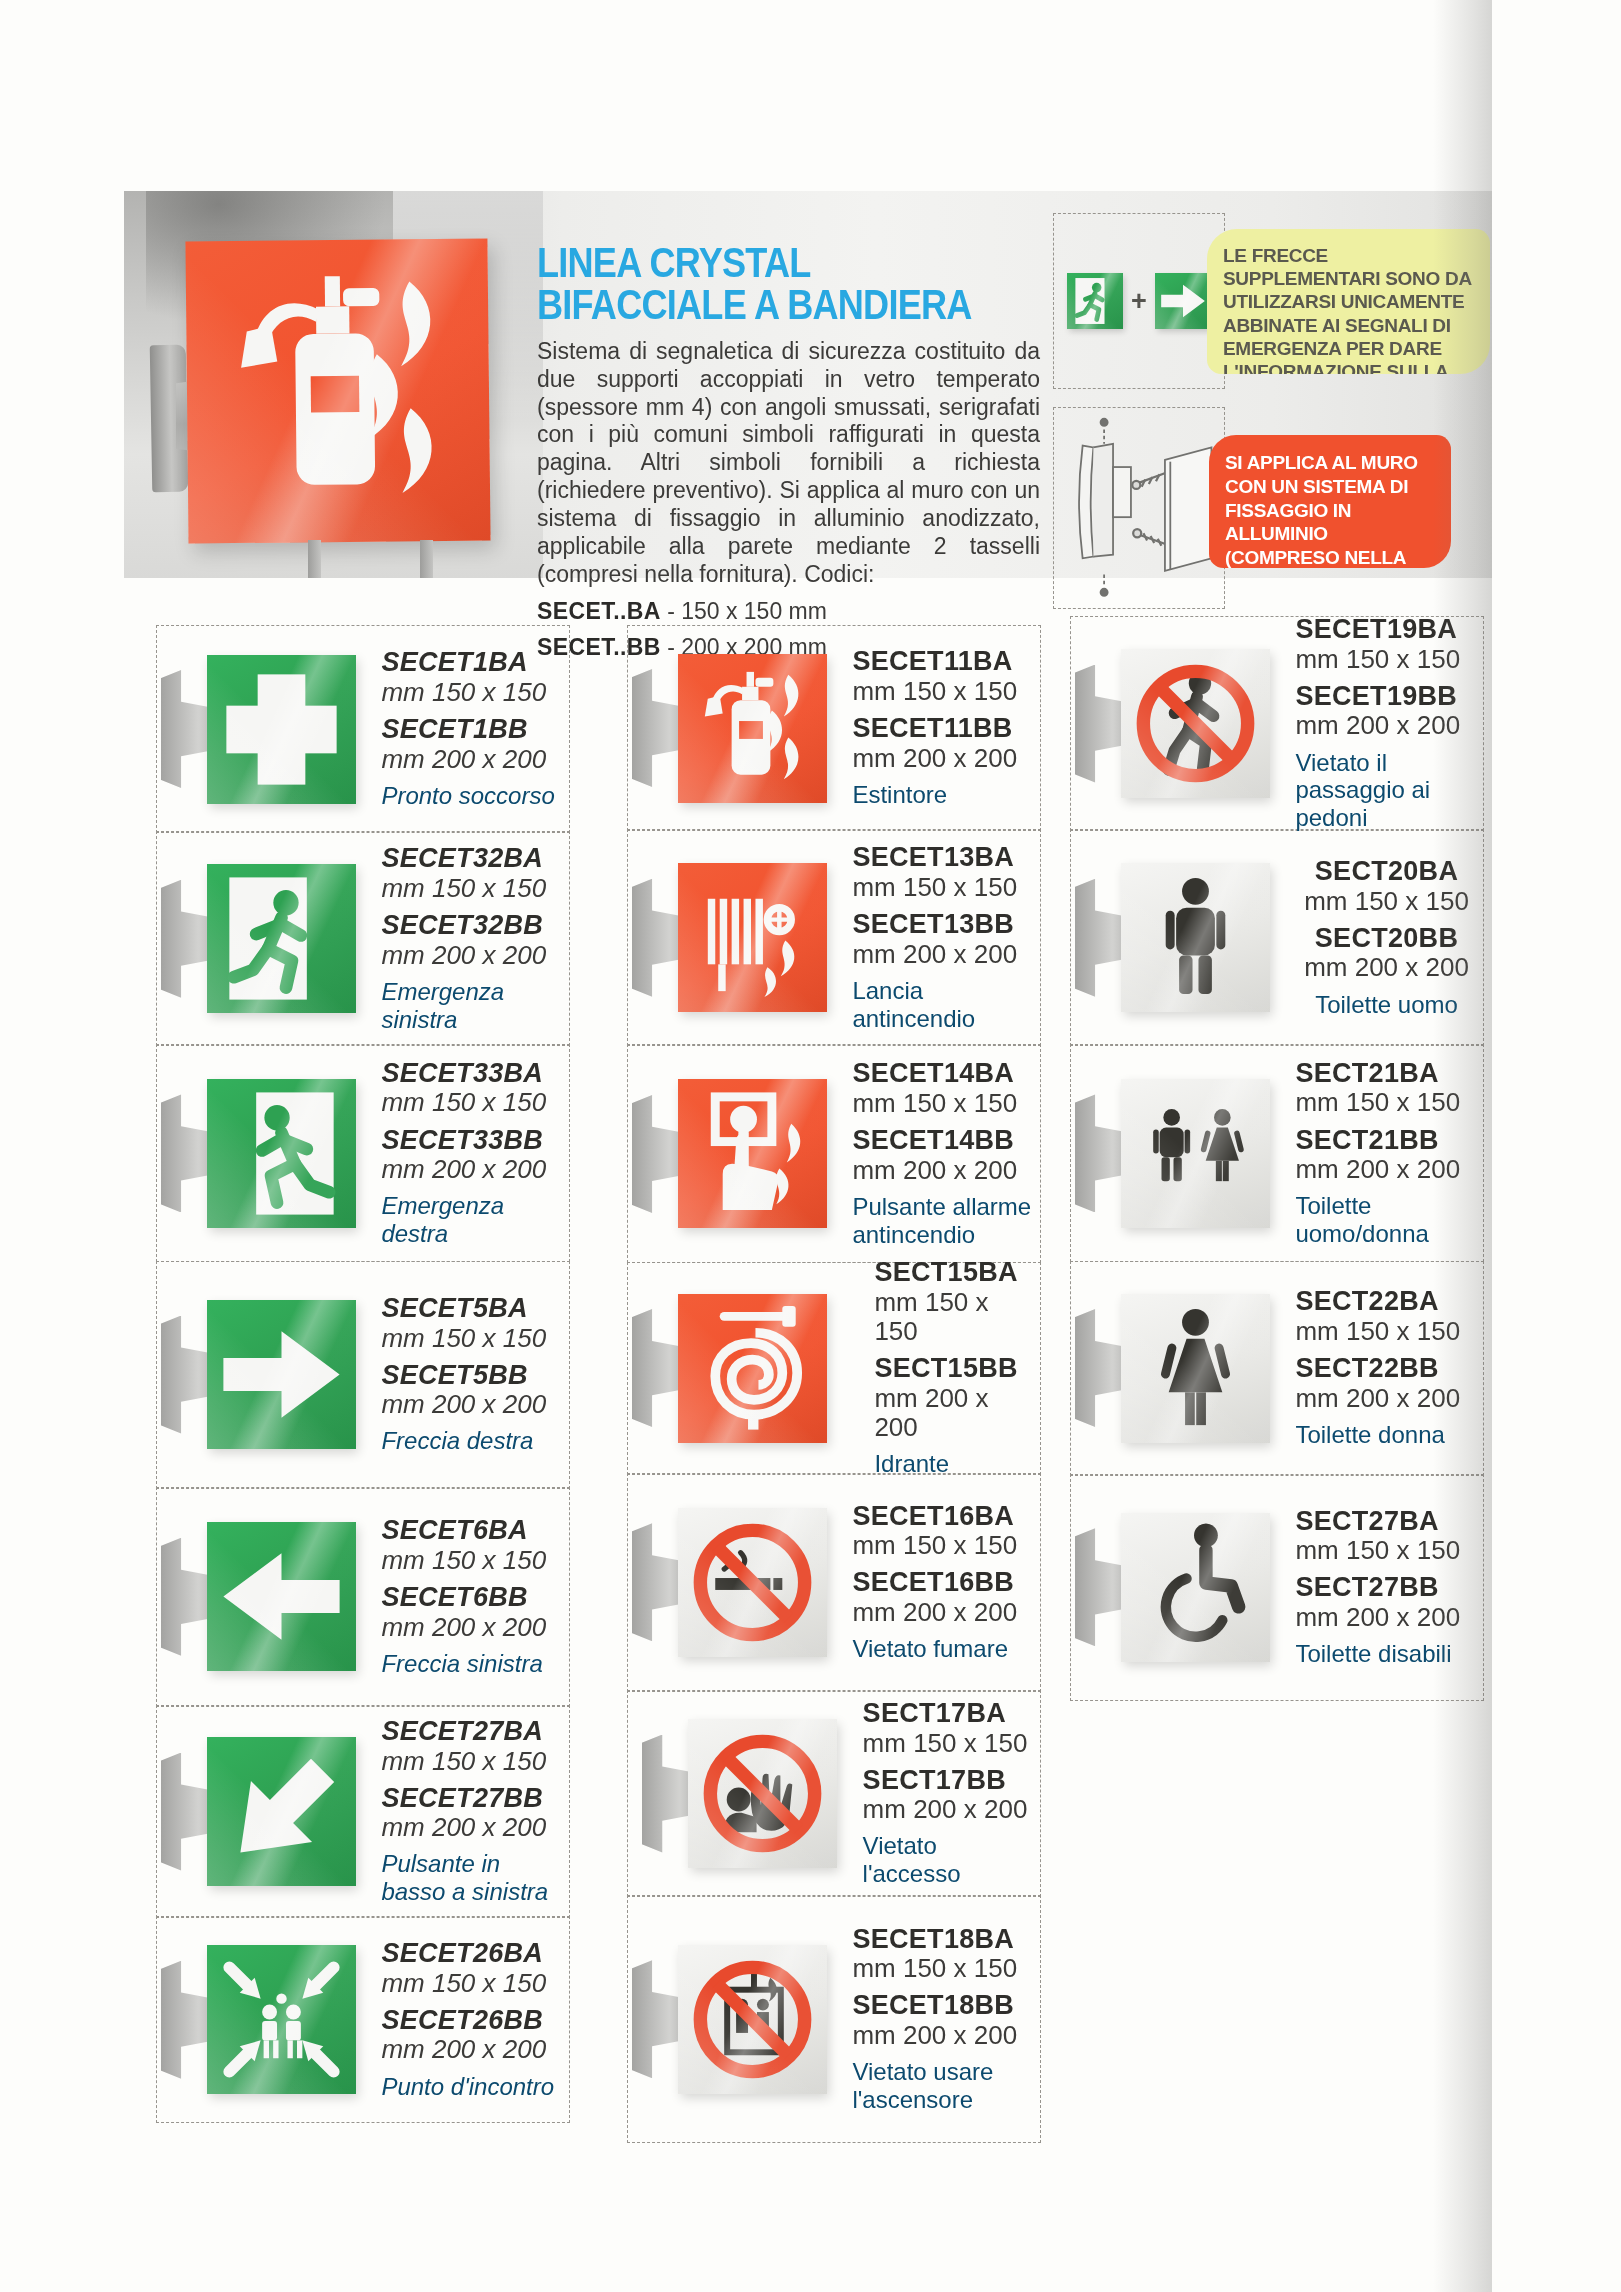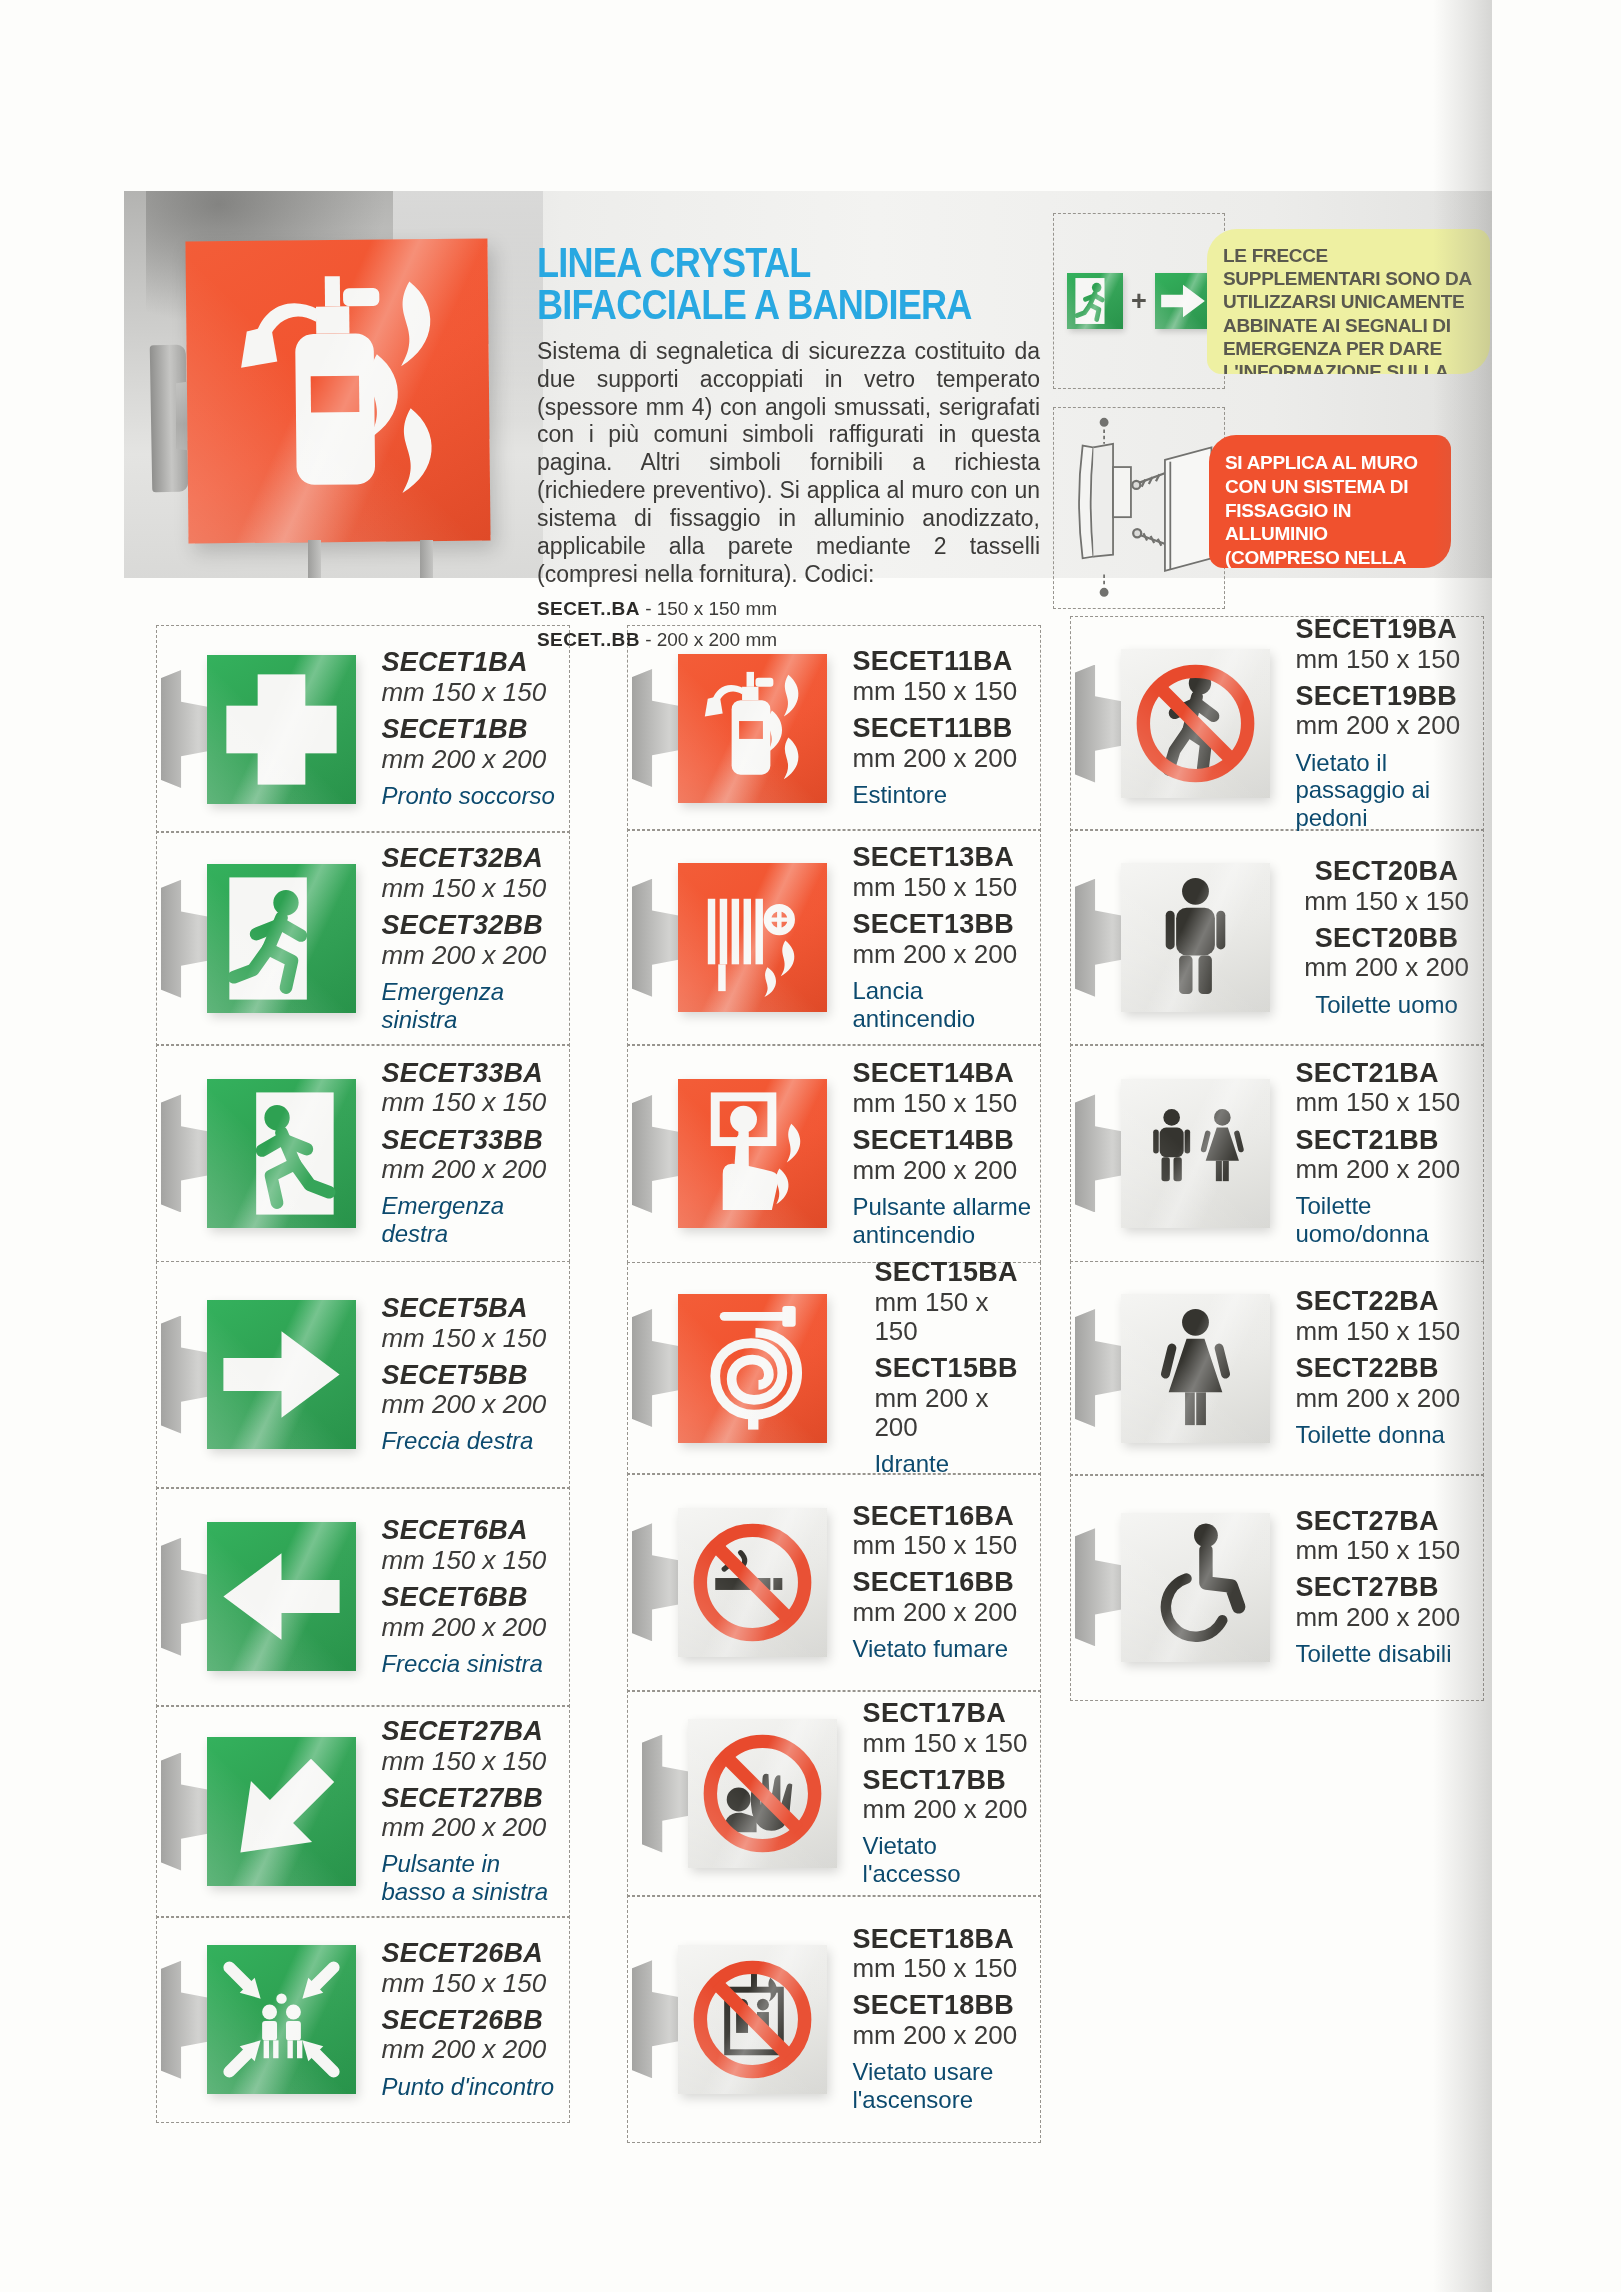"SECET..BA - 150 x 150" .codeline { font-size: 19px -> 23px }
